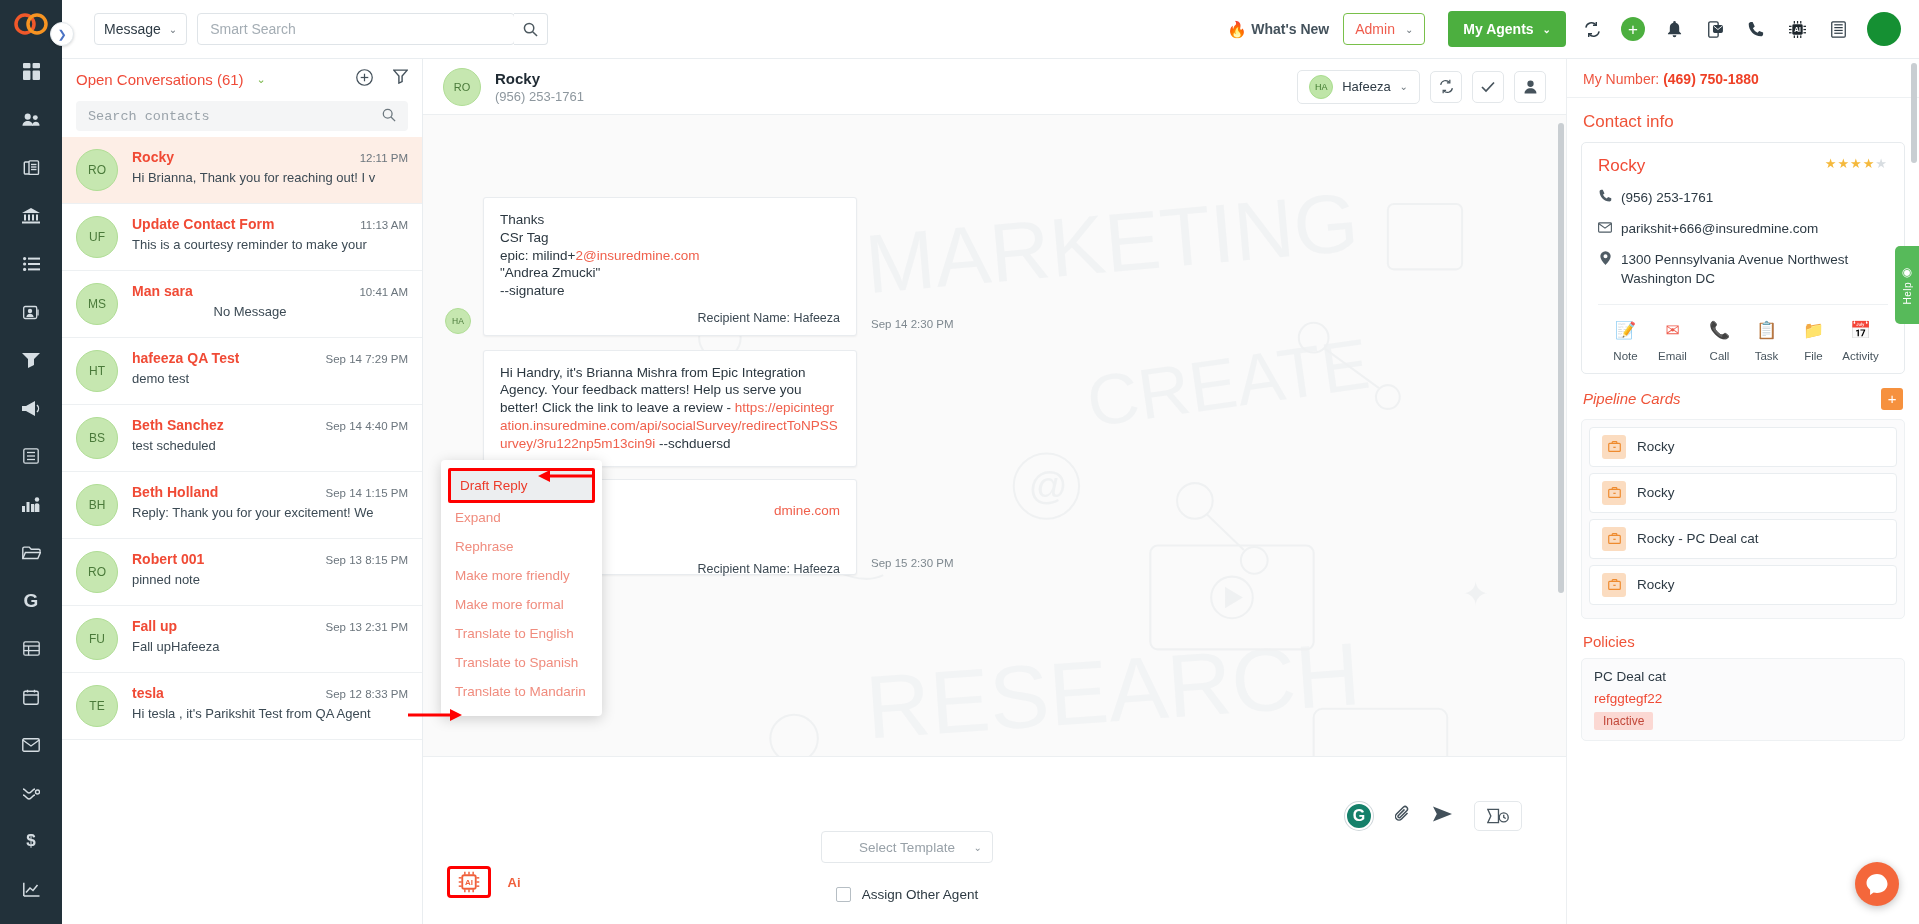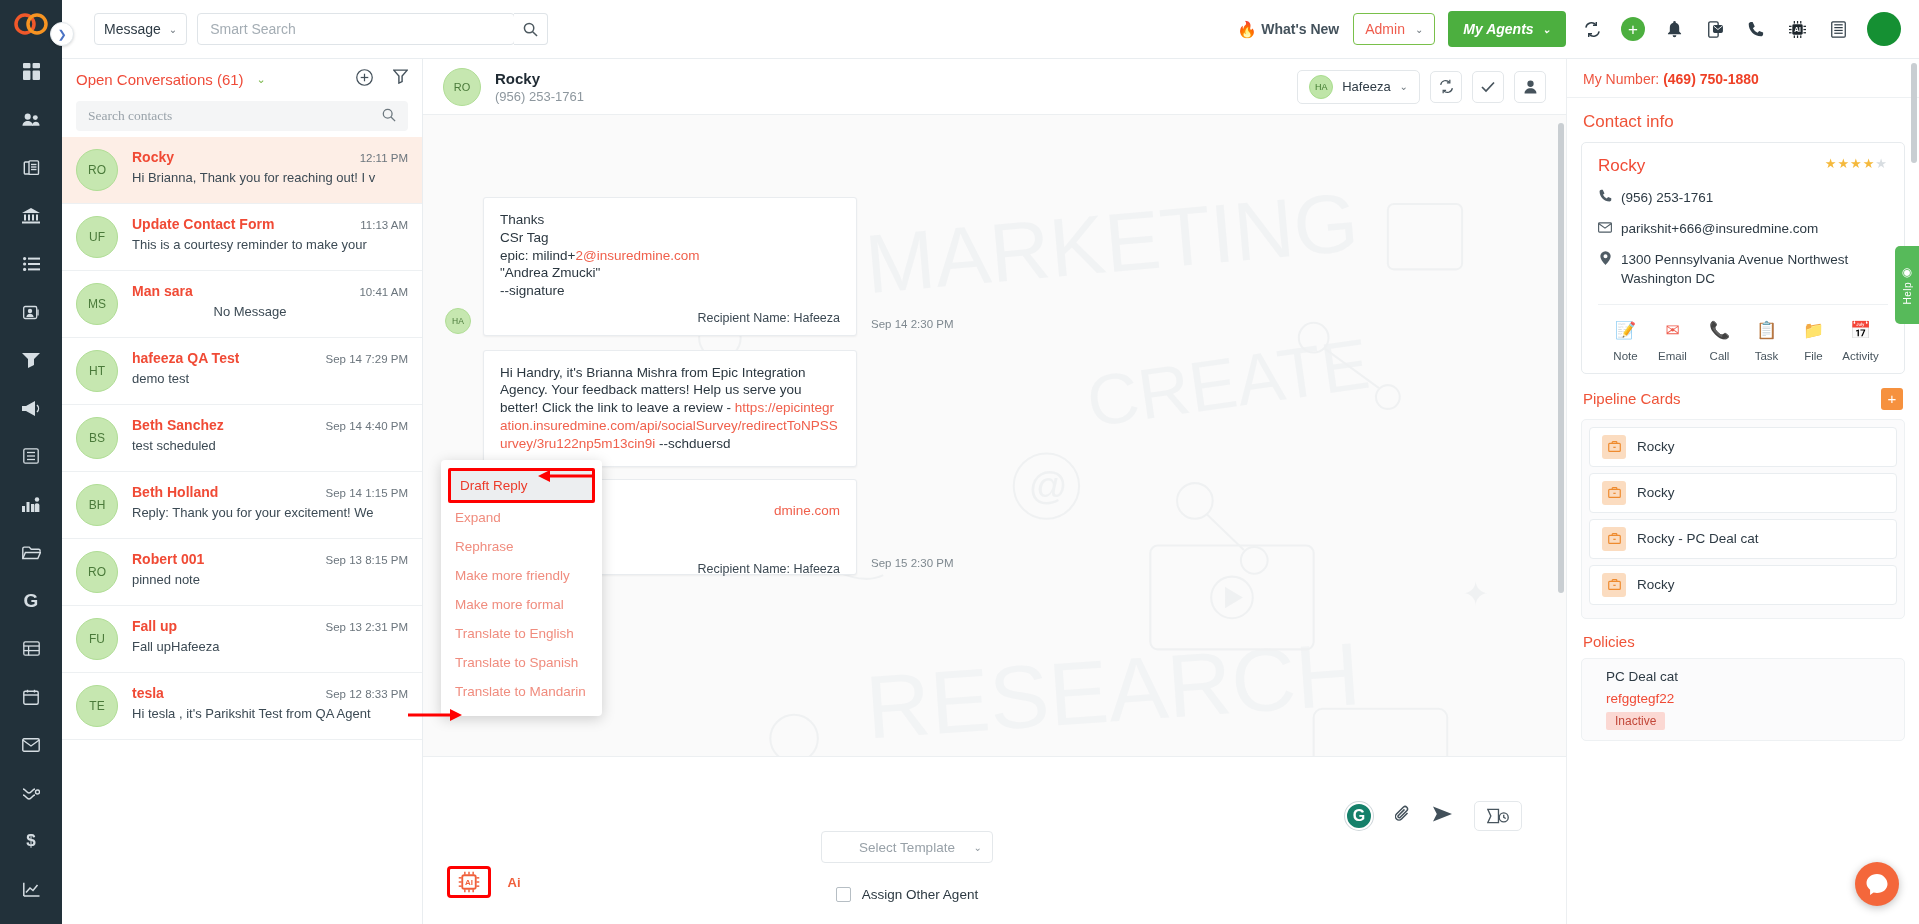"My Agents" .agents-btn { font-style: italic -> none; margin-left: 13px -> 23px }
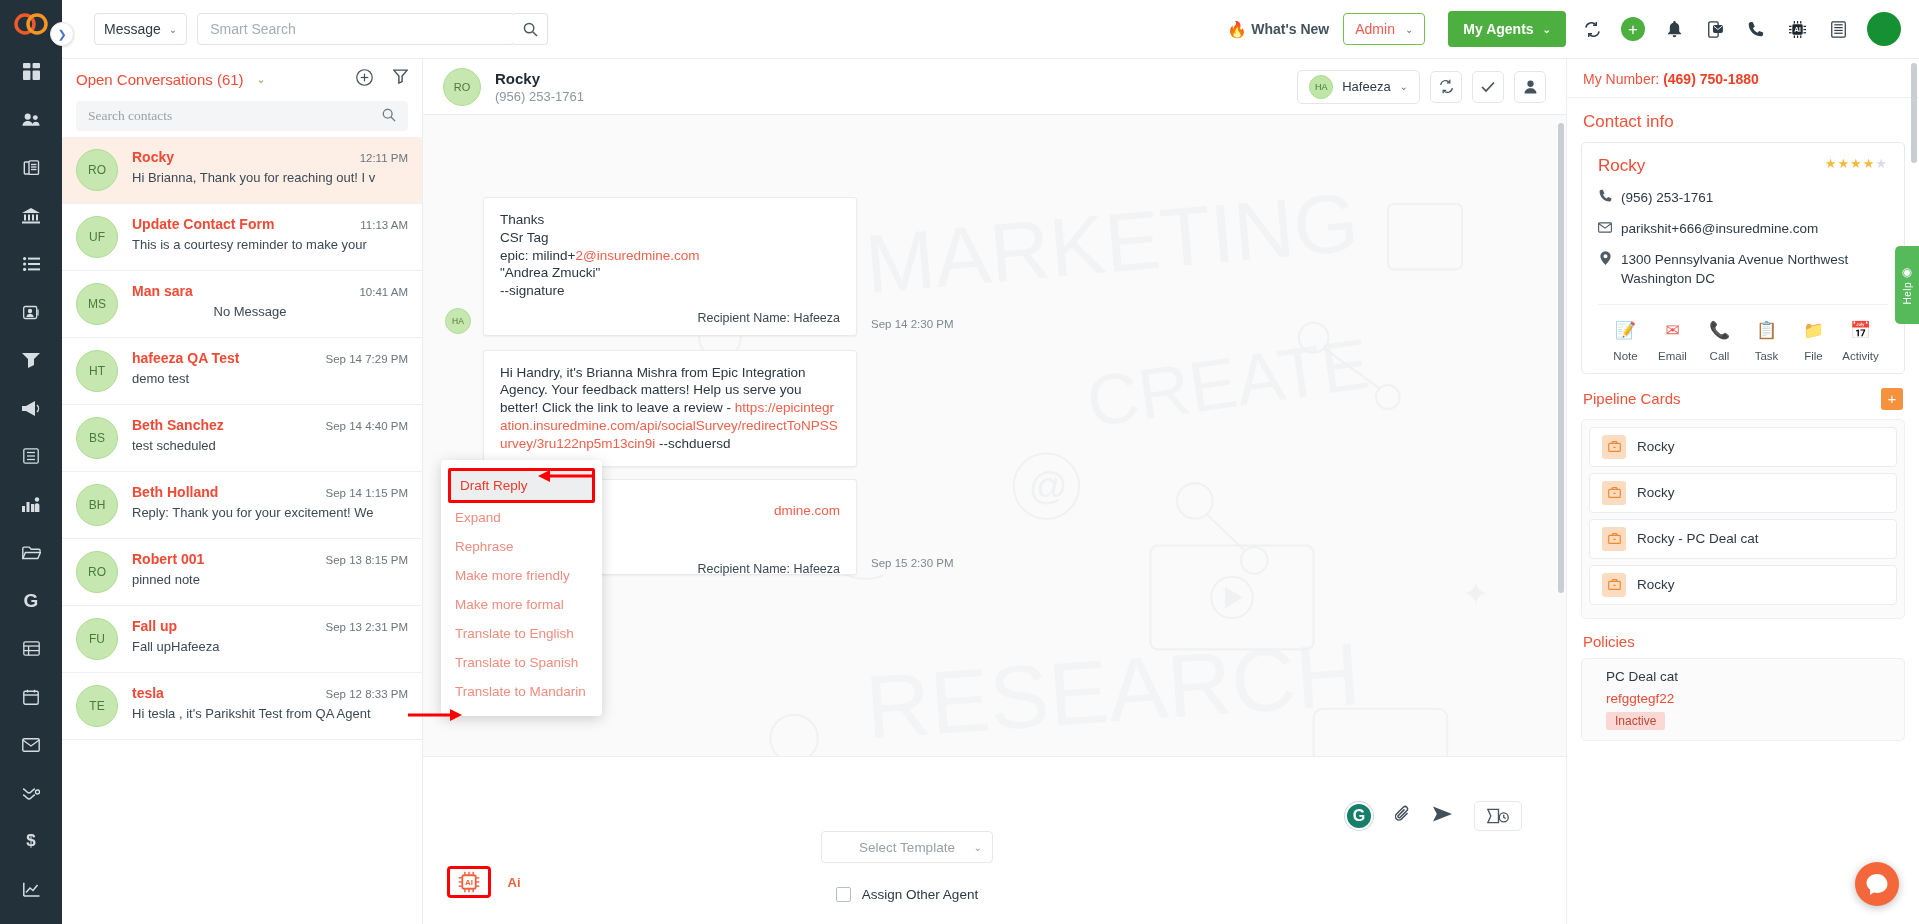"Search contacts" .conv-search input { font-family: Liberation Serif, serif -> Liberation Mono, monospace }
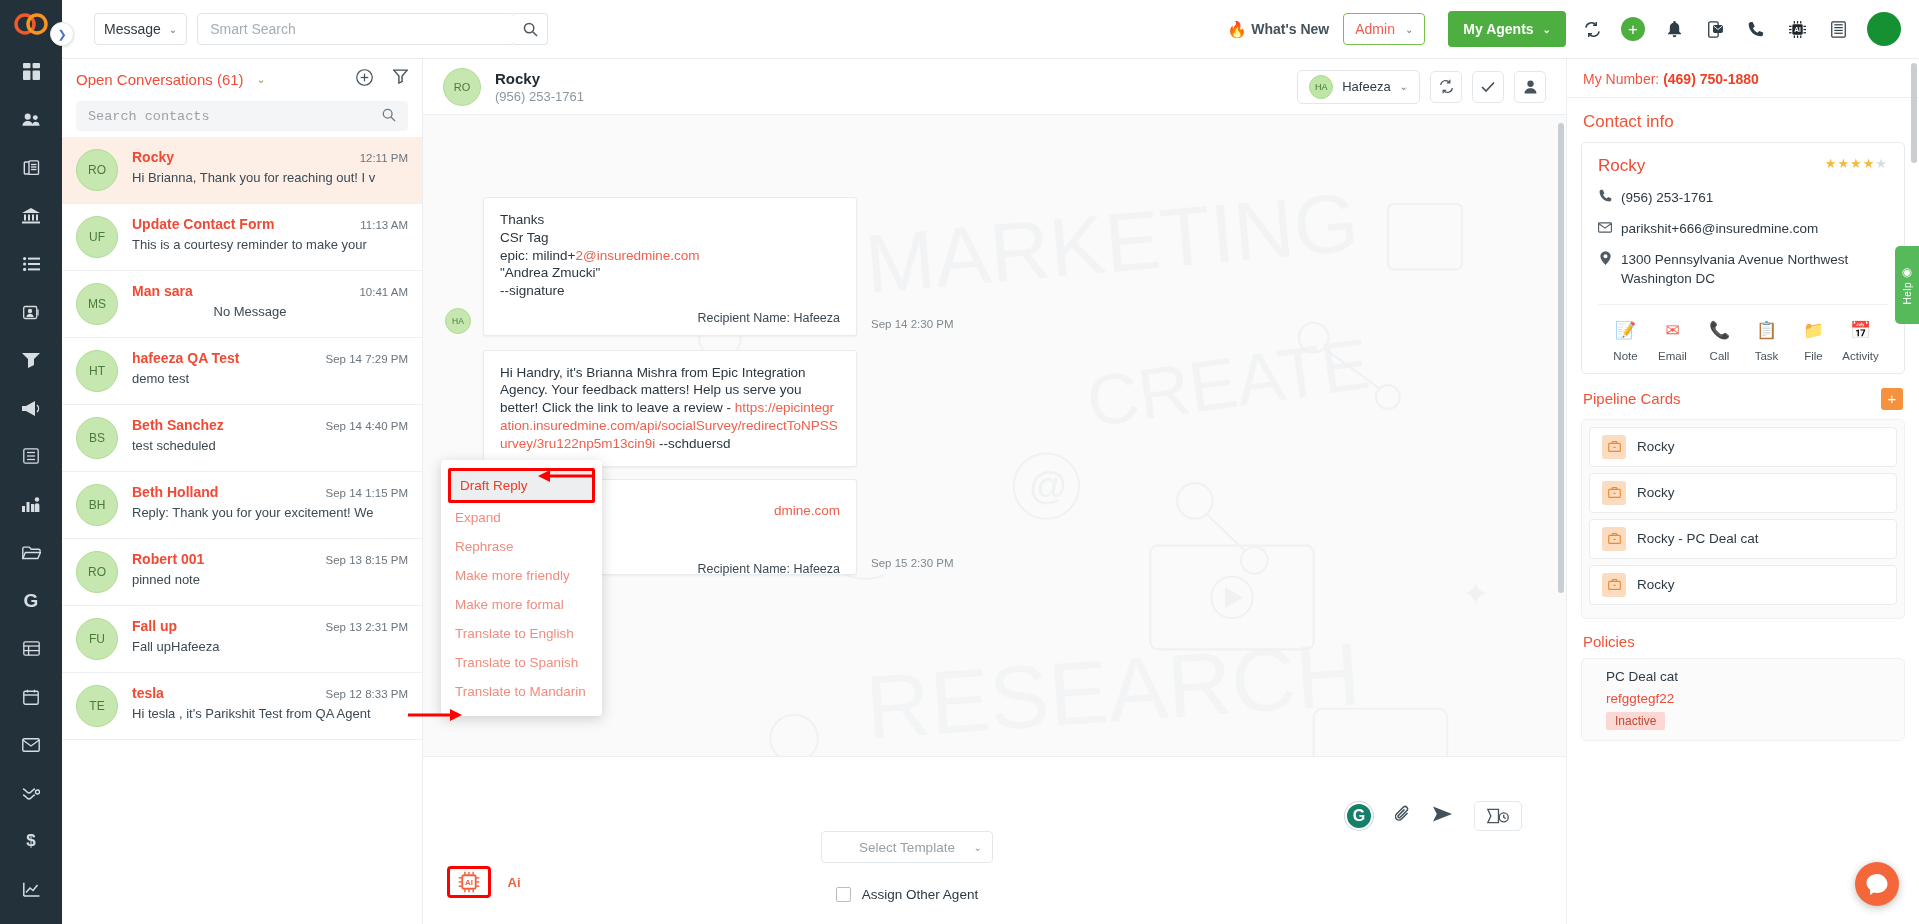"Pipeline Cards" .pl-head { font-style: none -> italic }
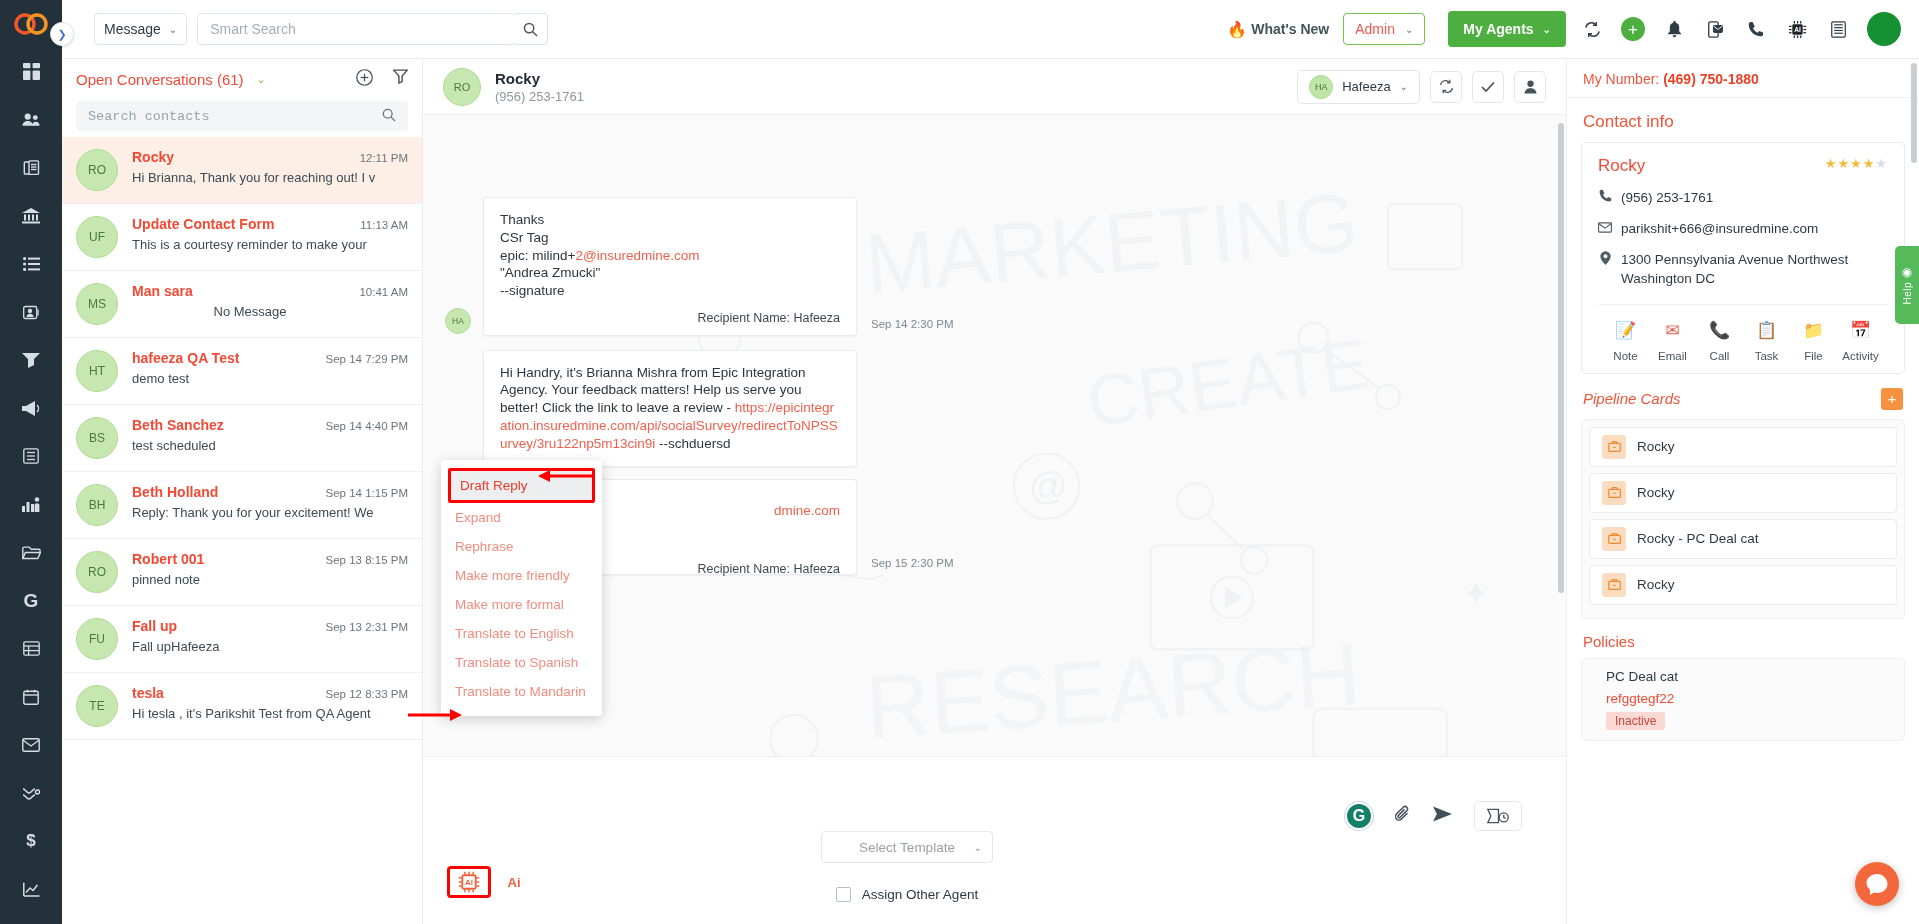"PC Deal cat" .pol-card { padding: 10px 24px -> 10px 12px }
